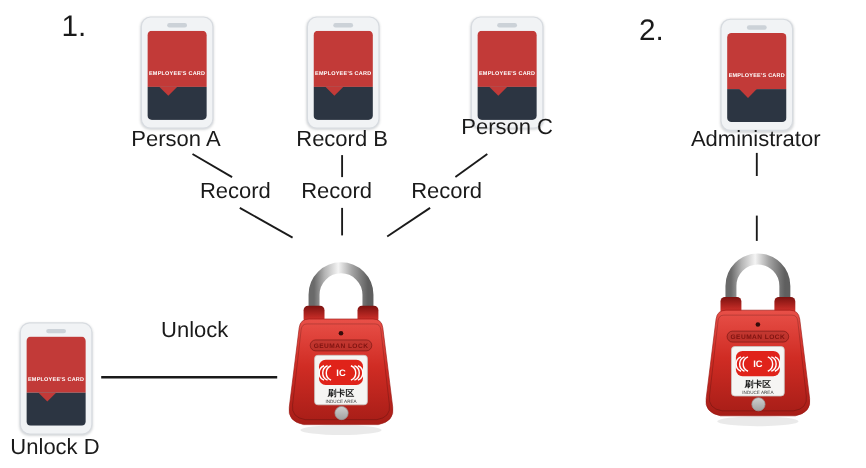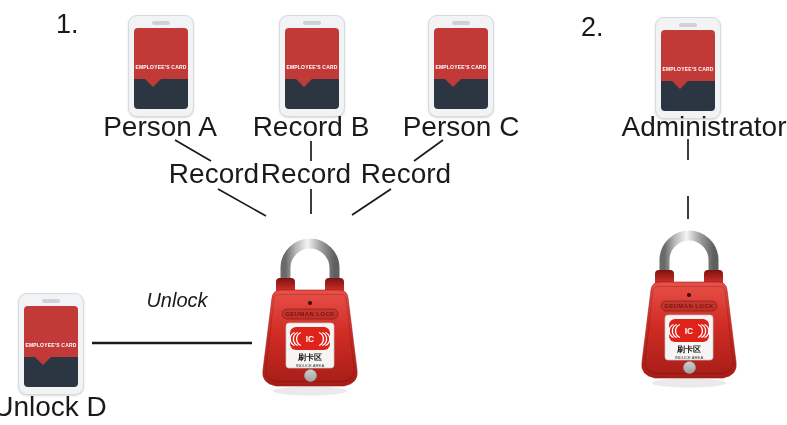"Person A" .txt { font-size: 28px -> 20px }
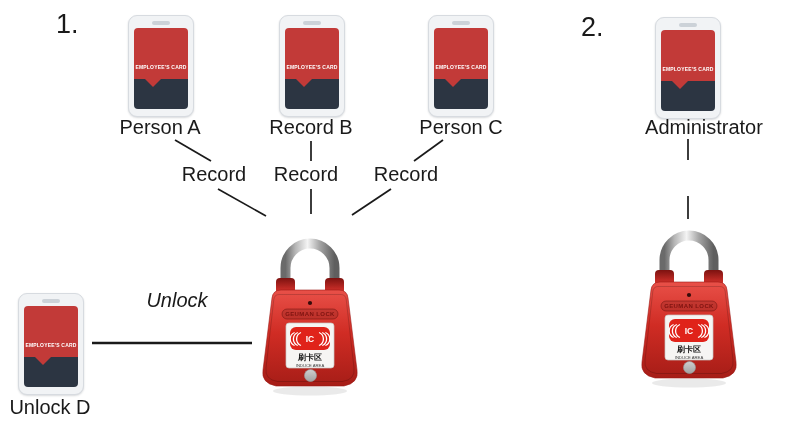"Person C" div.txt { top: 116px -> 105px }
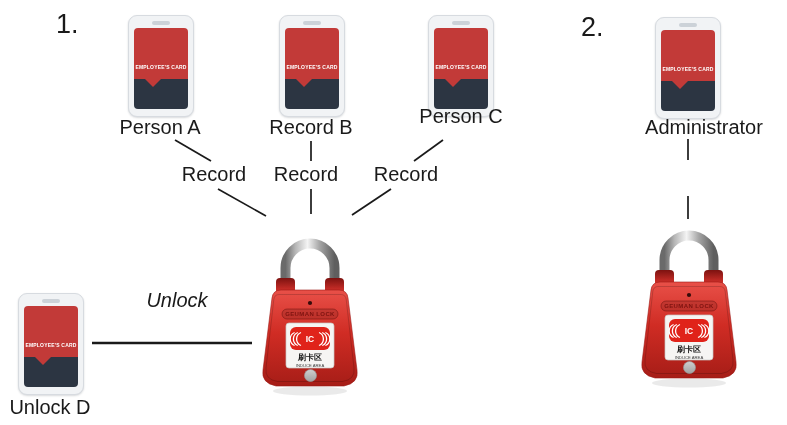"Administrator" div.txt { left: 704px -> 687px }
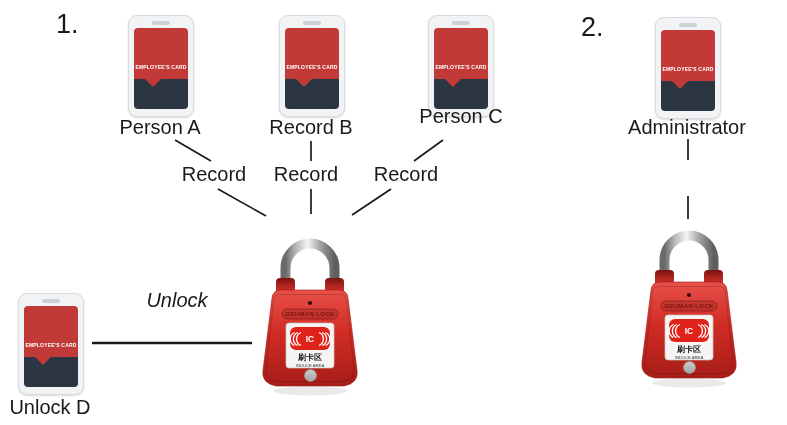"Unlock" .center2 { font-style: italic -> none }
